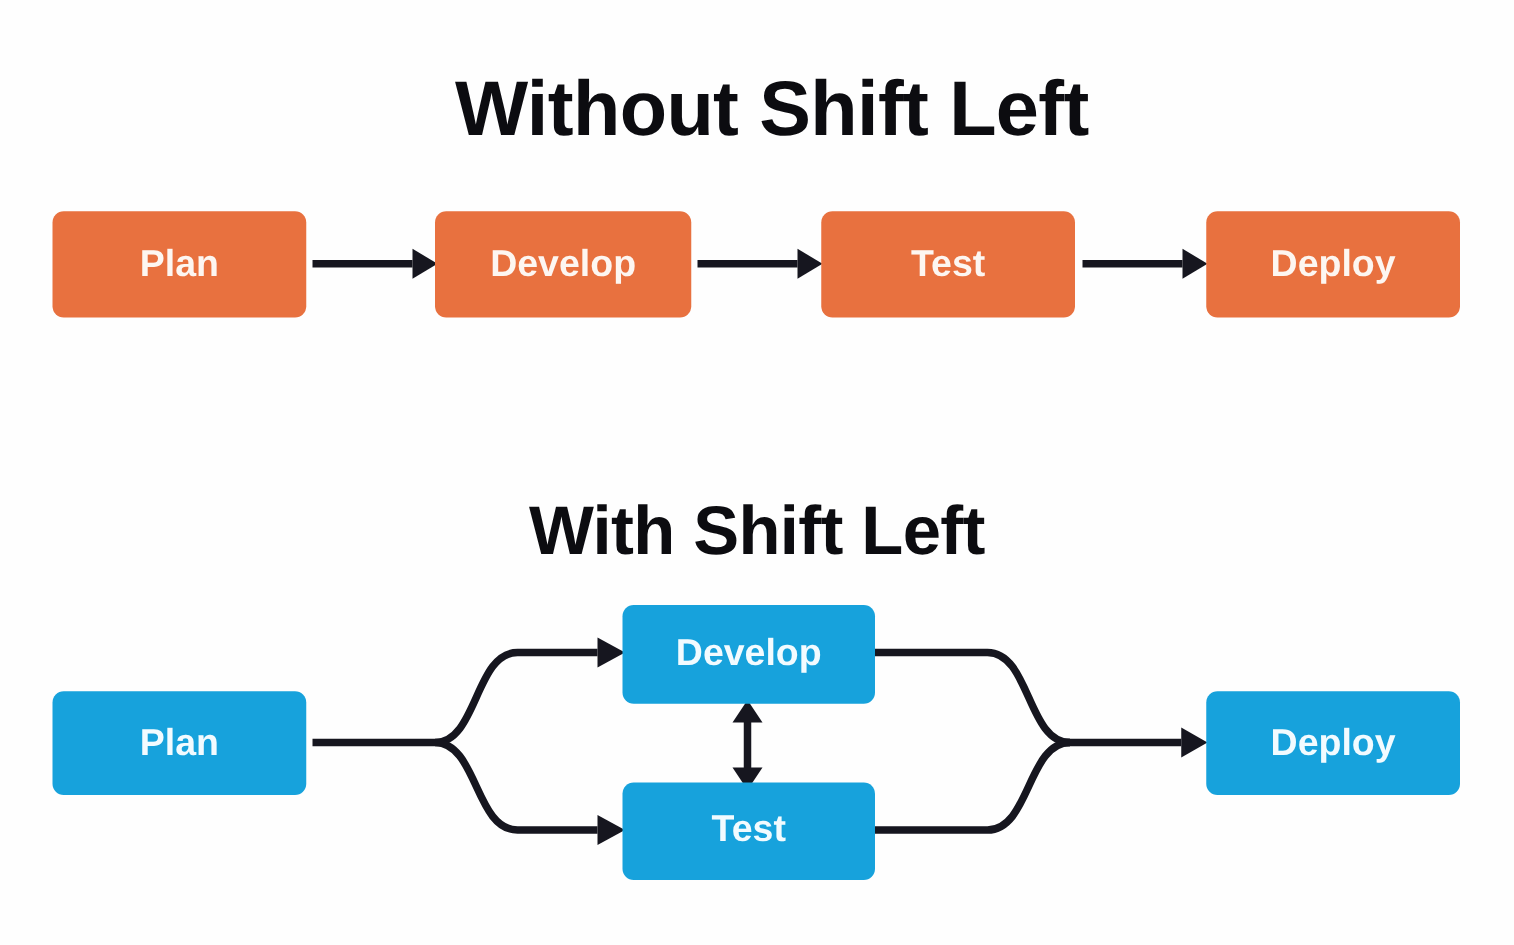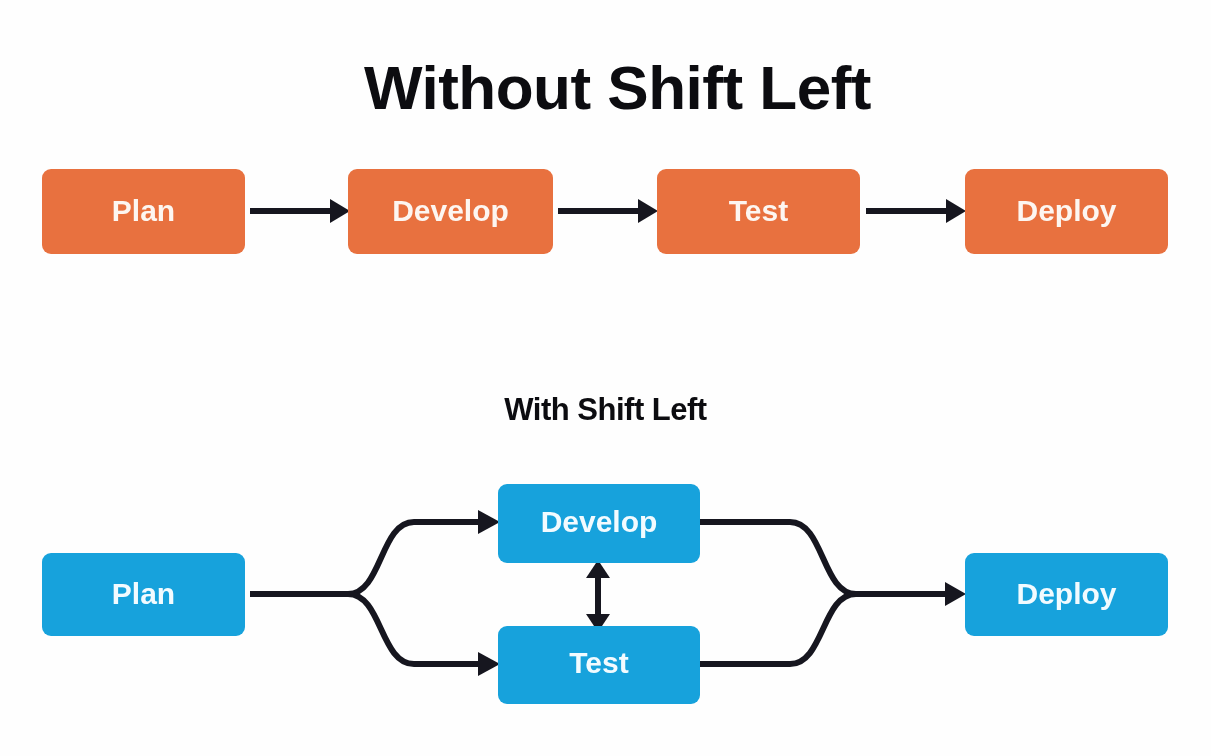"With Shift Left" #title-with { font-size: 31px -> 55px }
